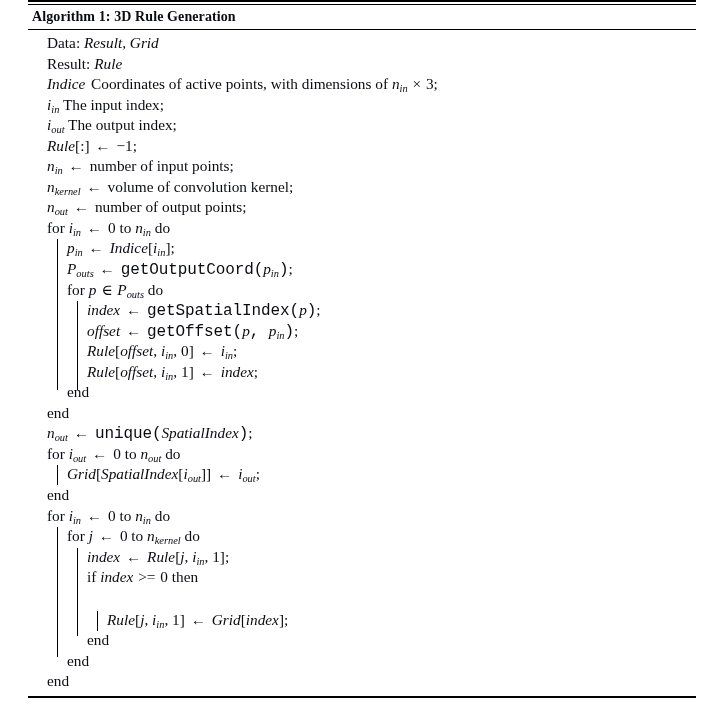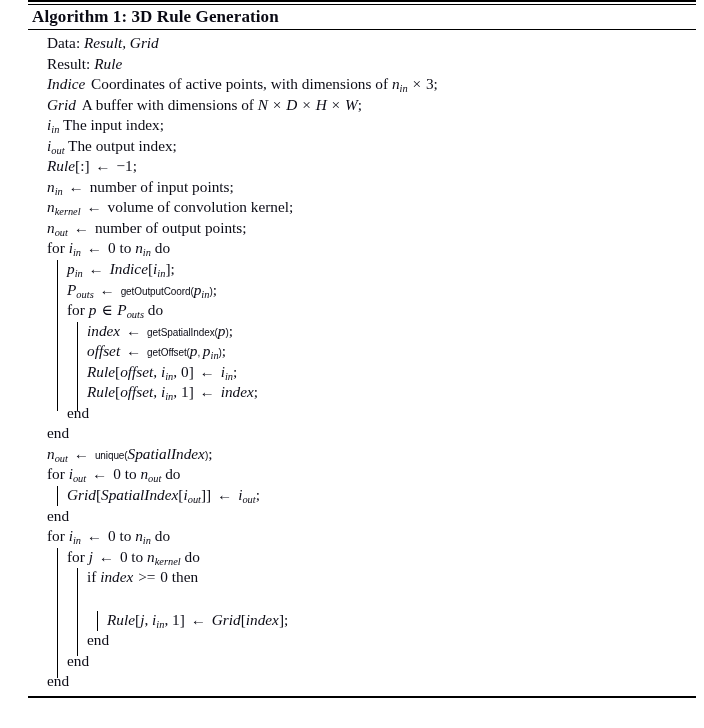"Algorithm 1: 3D Rule Generation" #algo-title { font-size: 17px -> 14px }
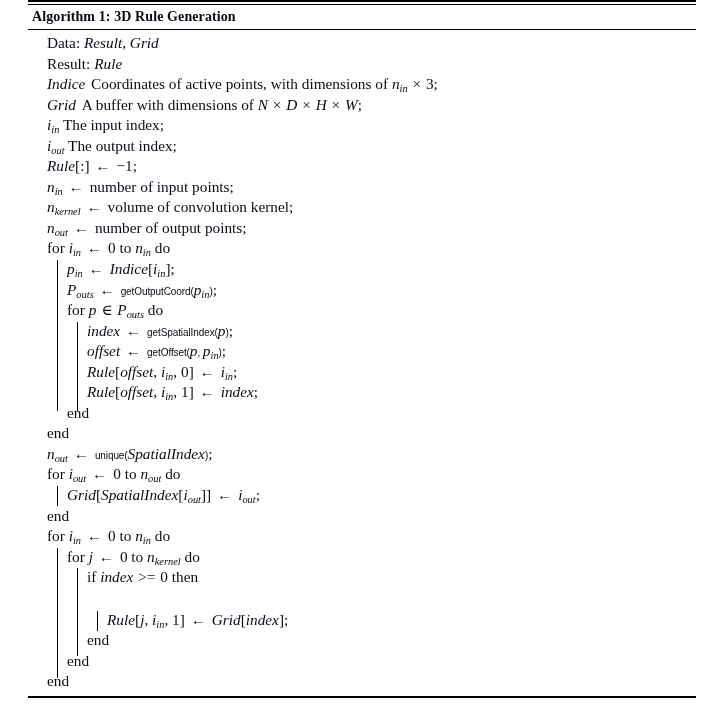"Grid A buffer with dimensions" div.ln { html: <div> <i>Grid</i><span> </span><span>A buffer with dimensions of</span> <span><i>N</i> <span>×</span> <i>D</i> <span>×</span> <i>H</i> <span>×</span> <i>W</i>;</span> </div> -> none }
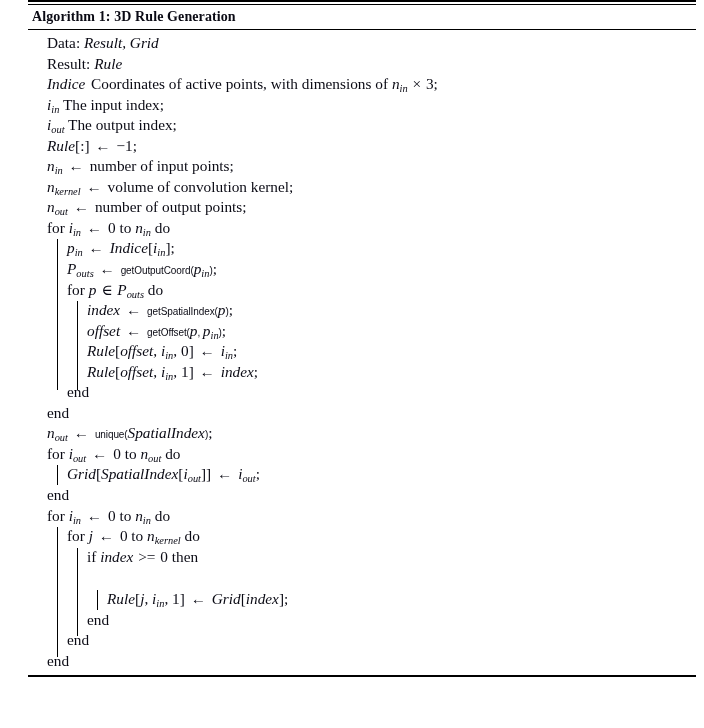"getOutputCoord(" .mono { font-family: Liberation Sans, sans-serif -> Liberation Mono, monospace; font-size: 10px -> 16px }
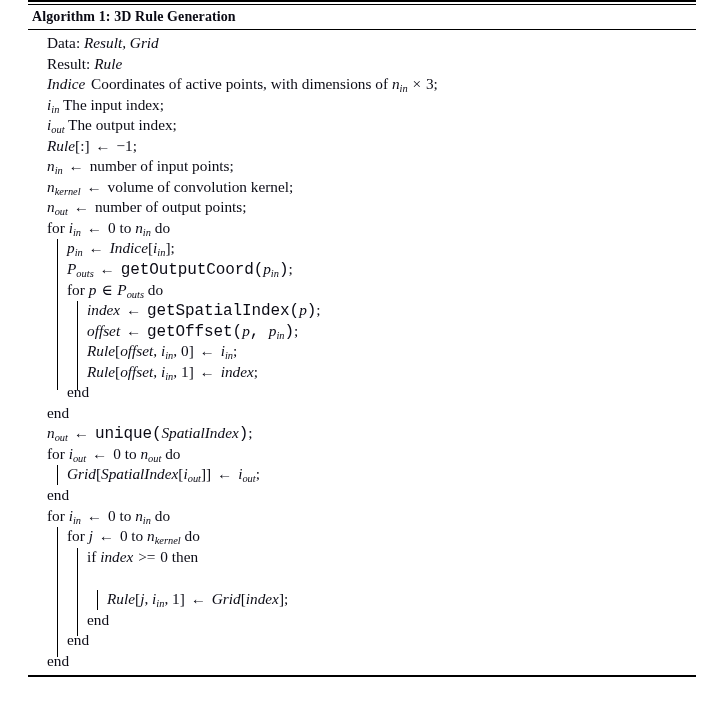"index ← Rule[j, iin, 1];" div.ln { html: none -> <div> <i>index</i> <span>←</span> <i>Rule</i>[<i>j</i>, <i>i<span>in</span></i>, <span>1</span>]; </div> }
